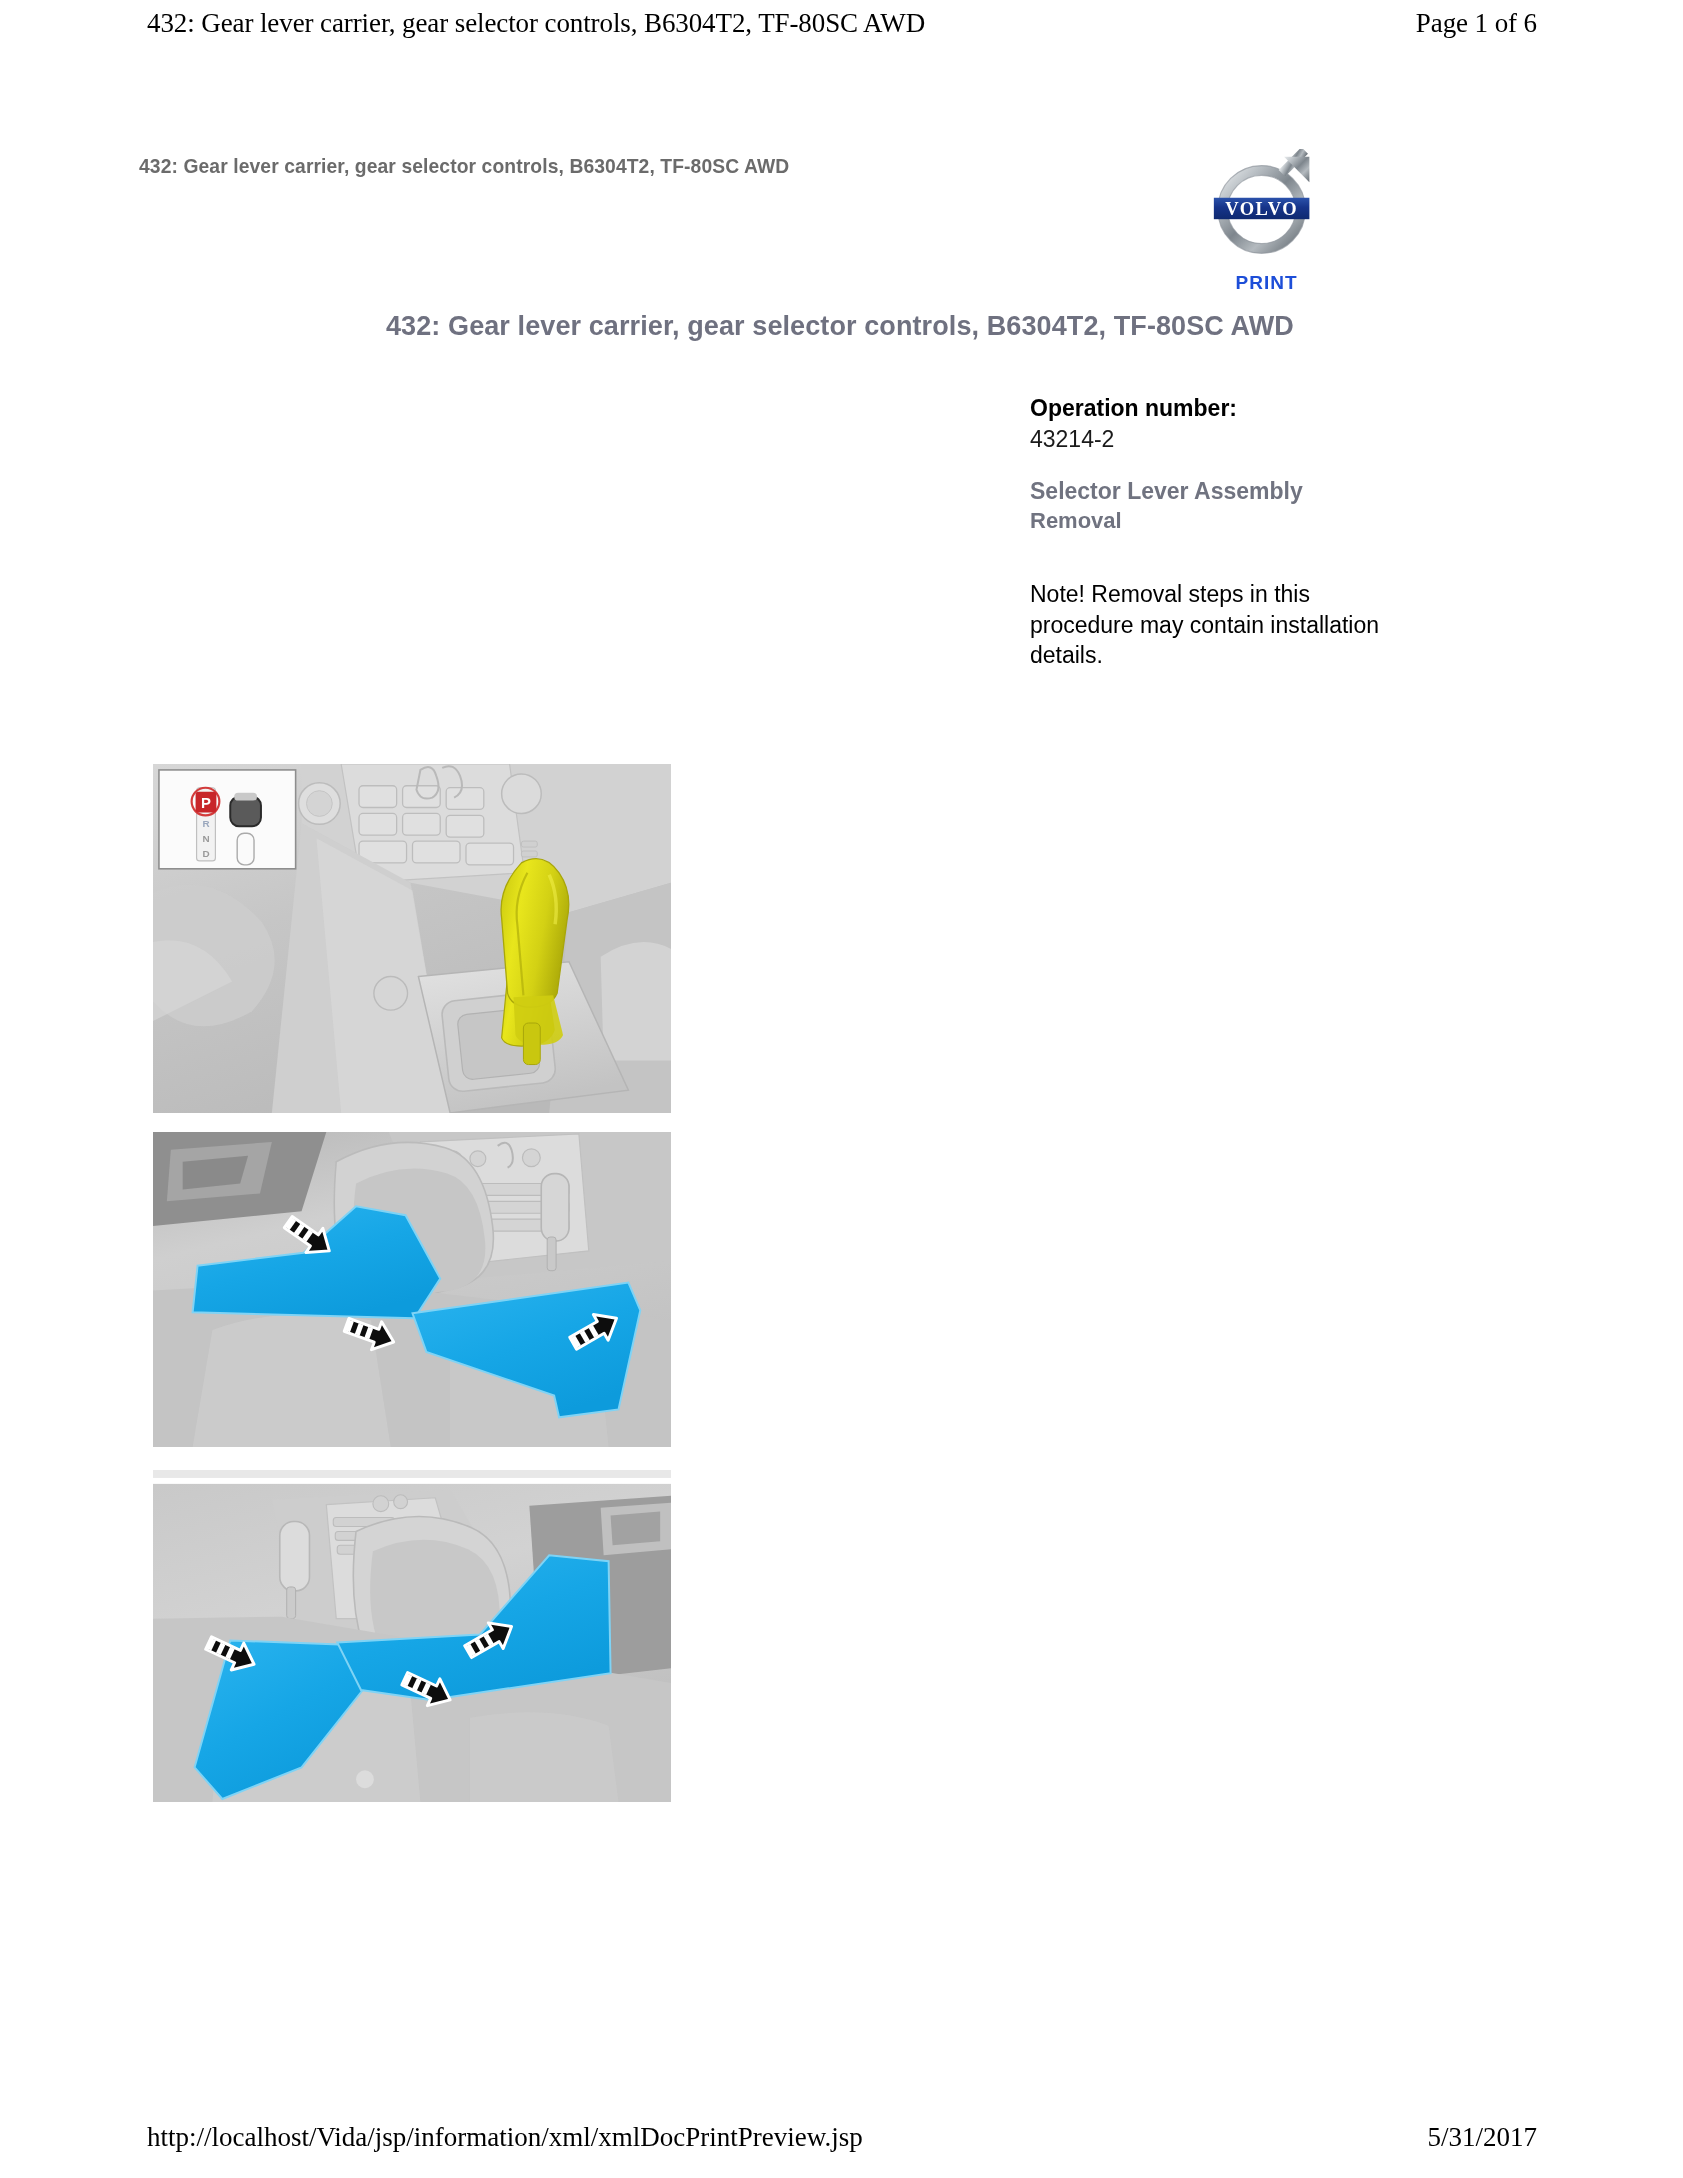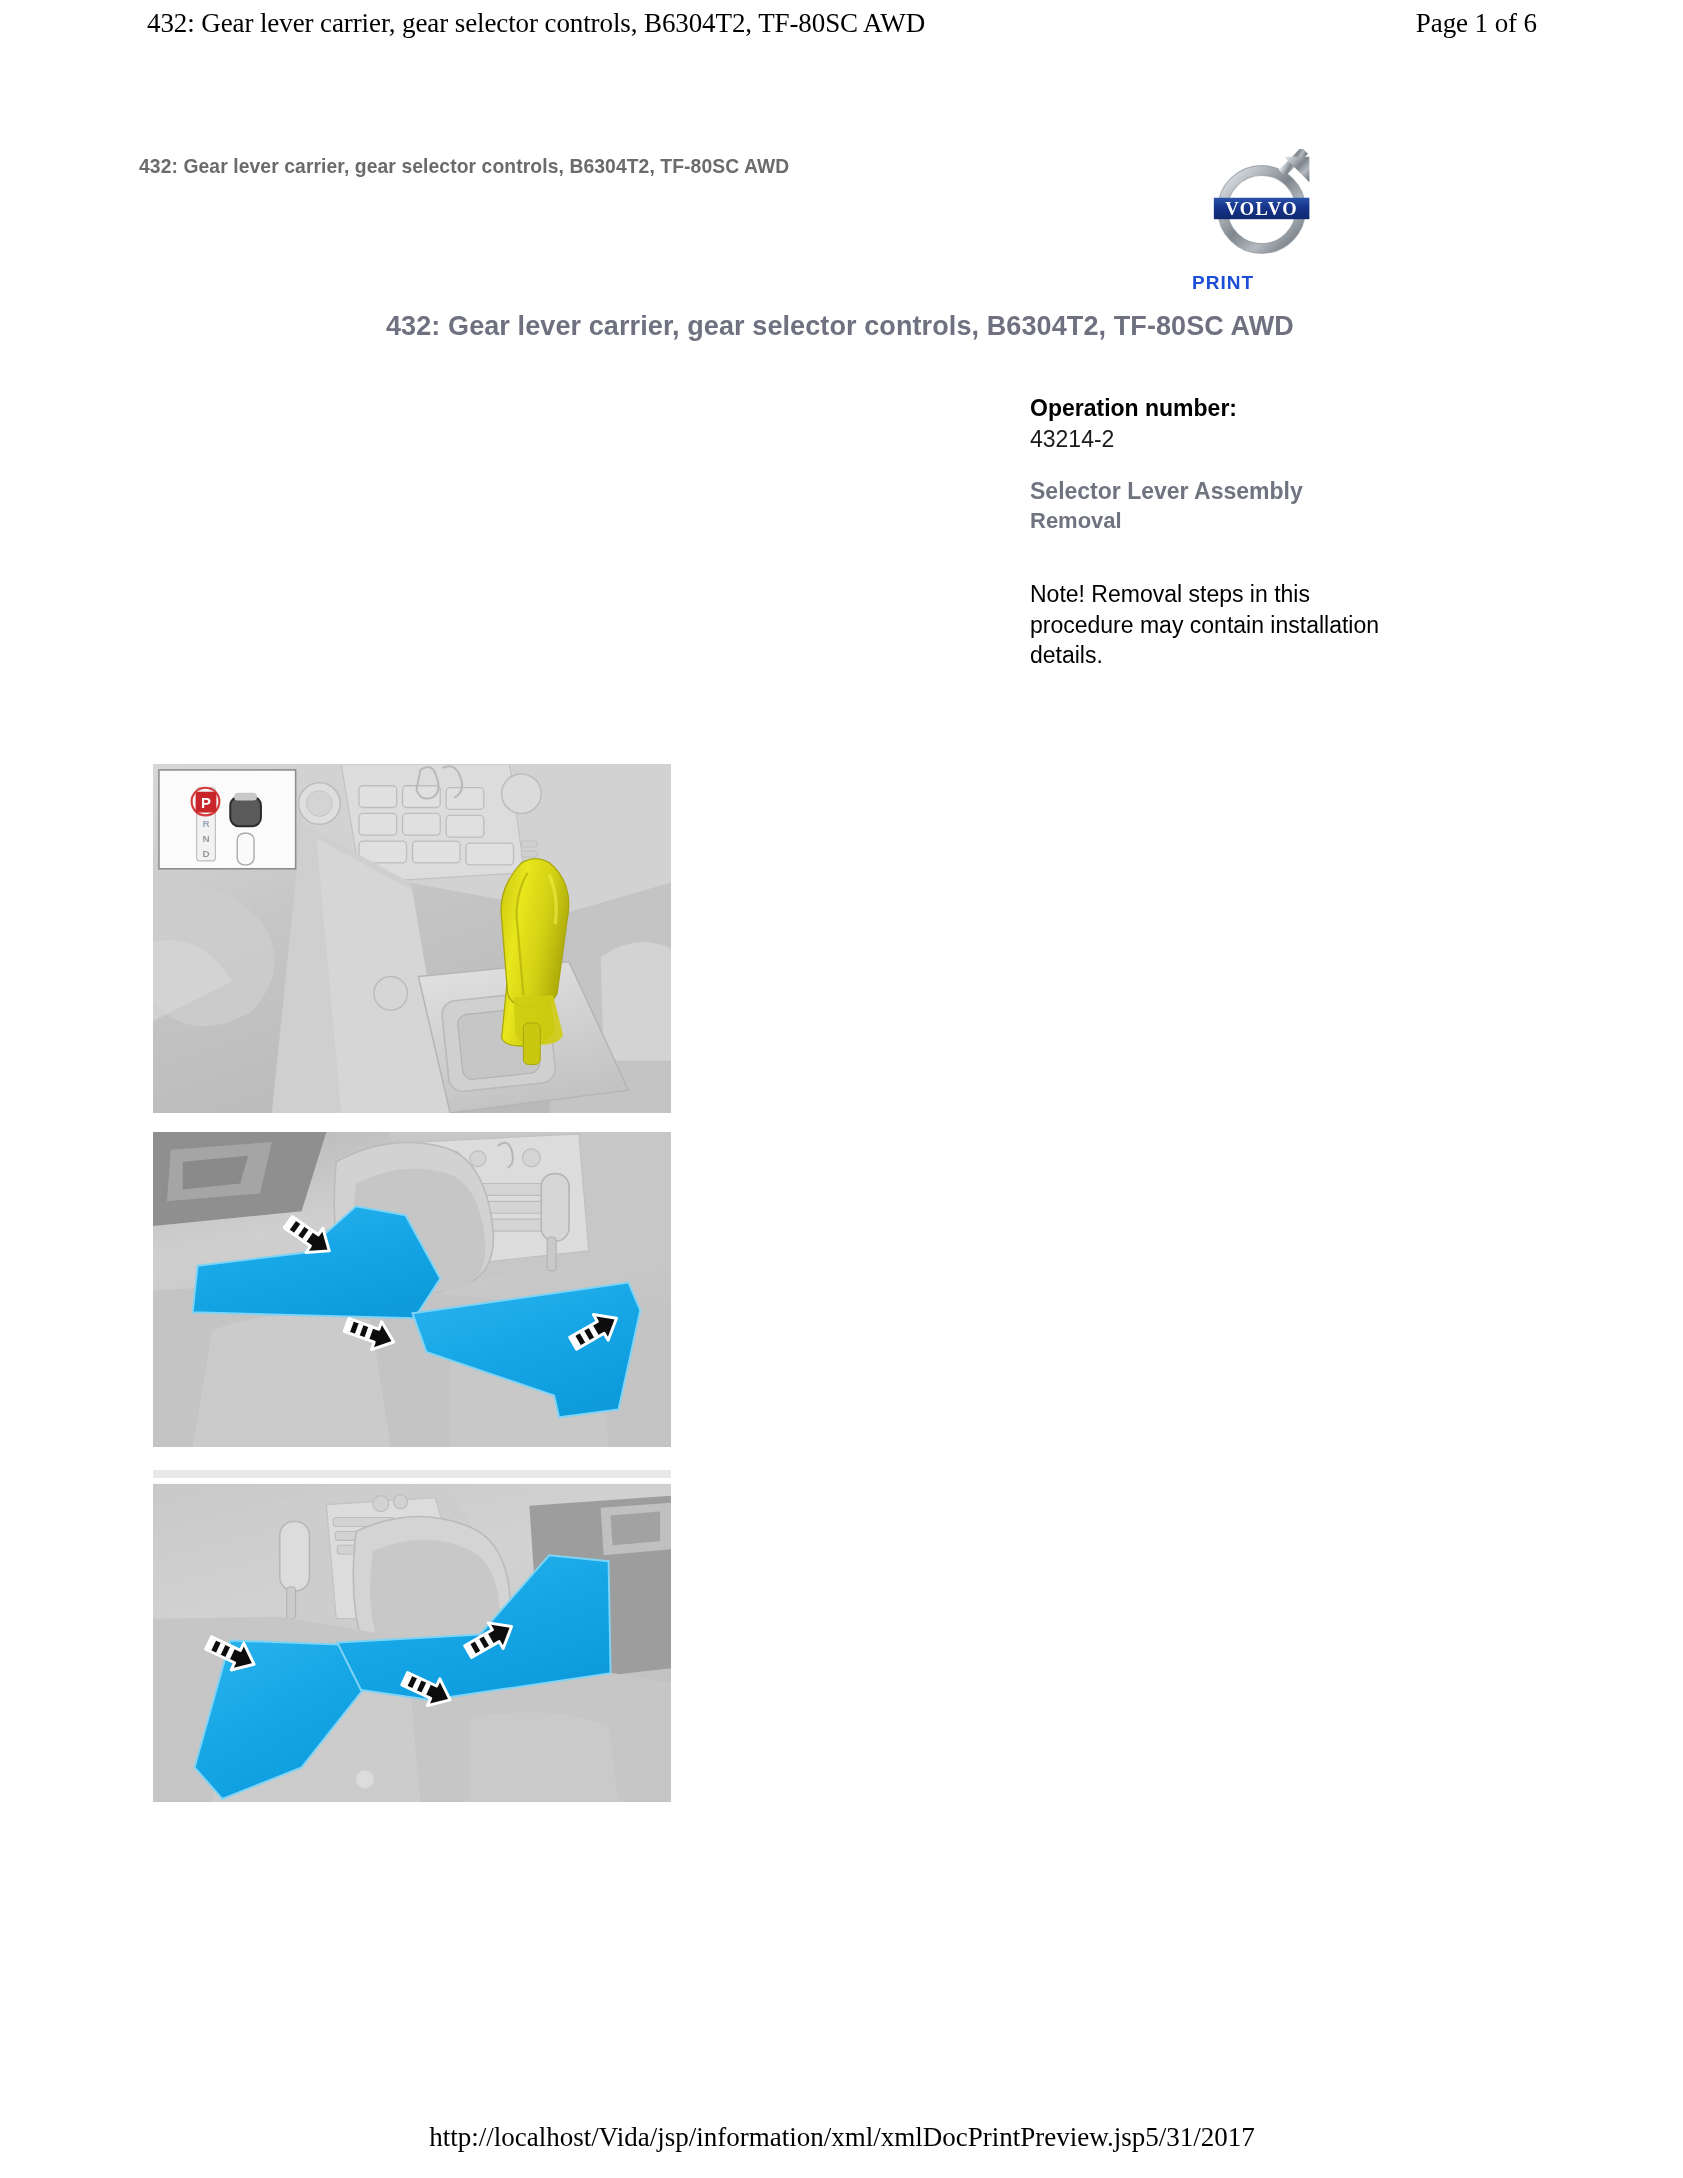"VOLVO" .volvo-wrap { text-align: none -> center }
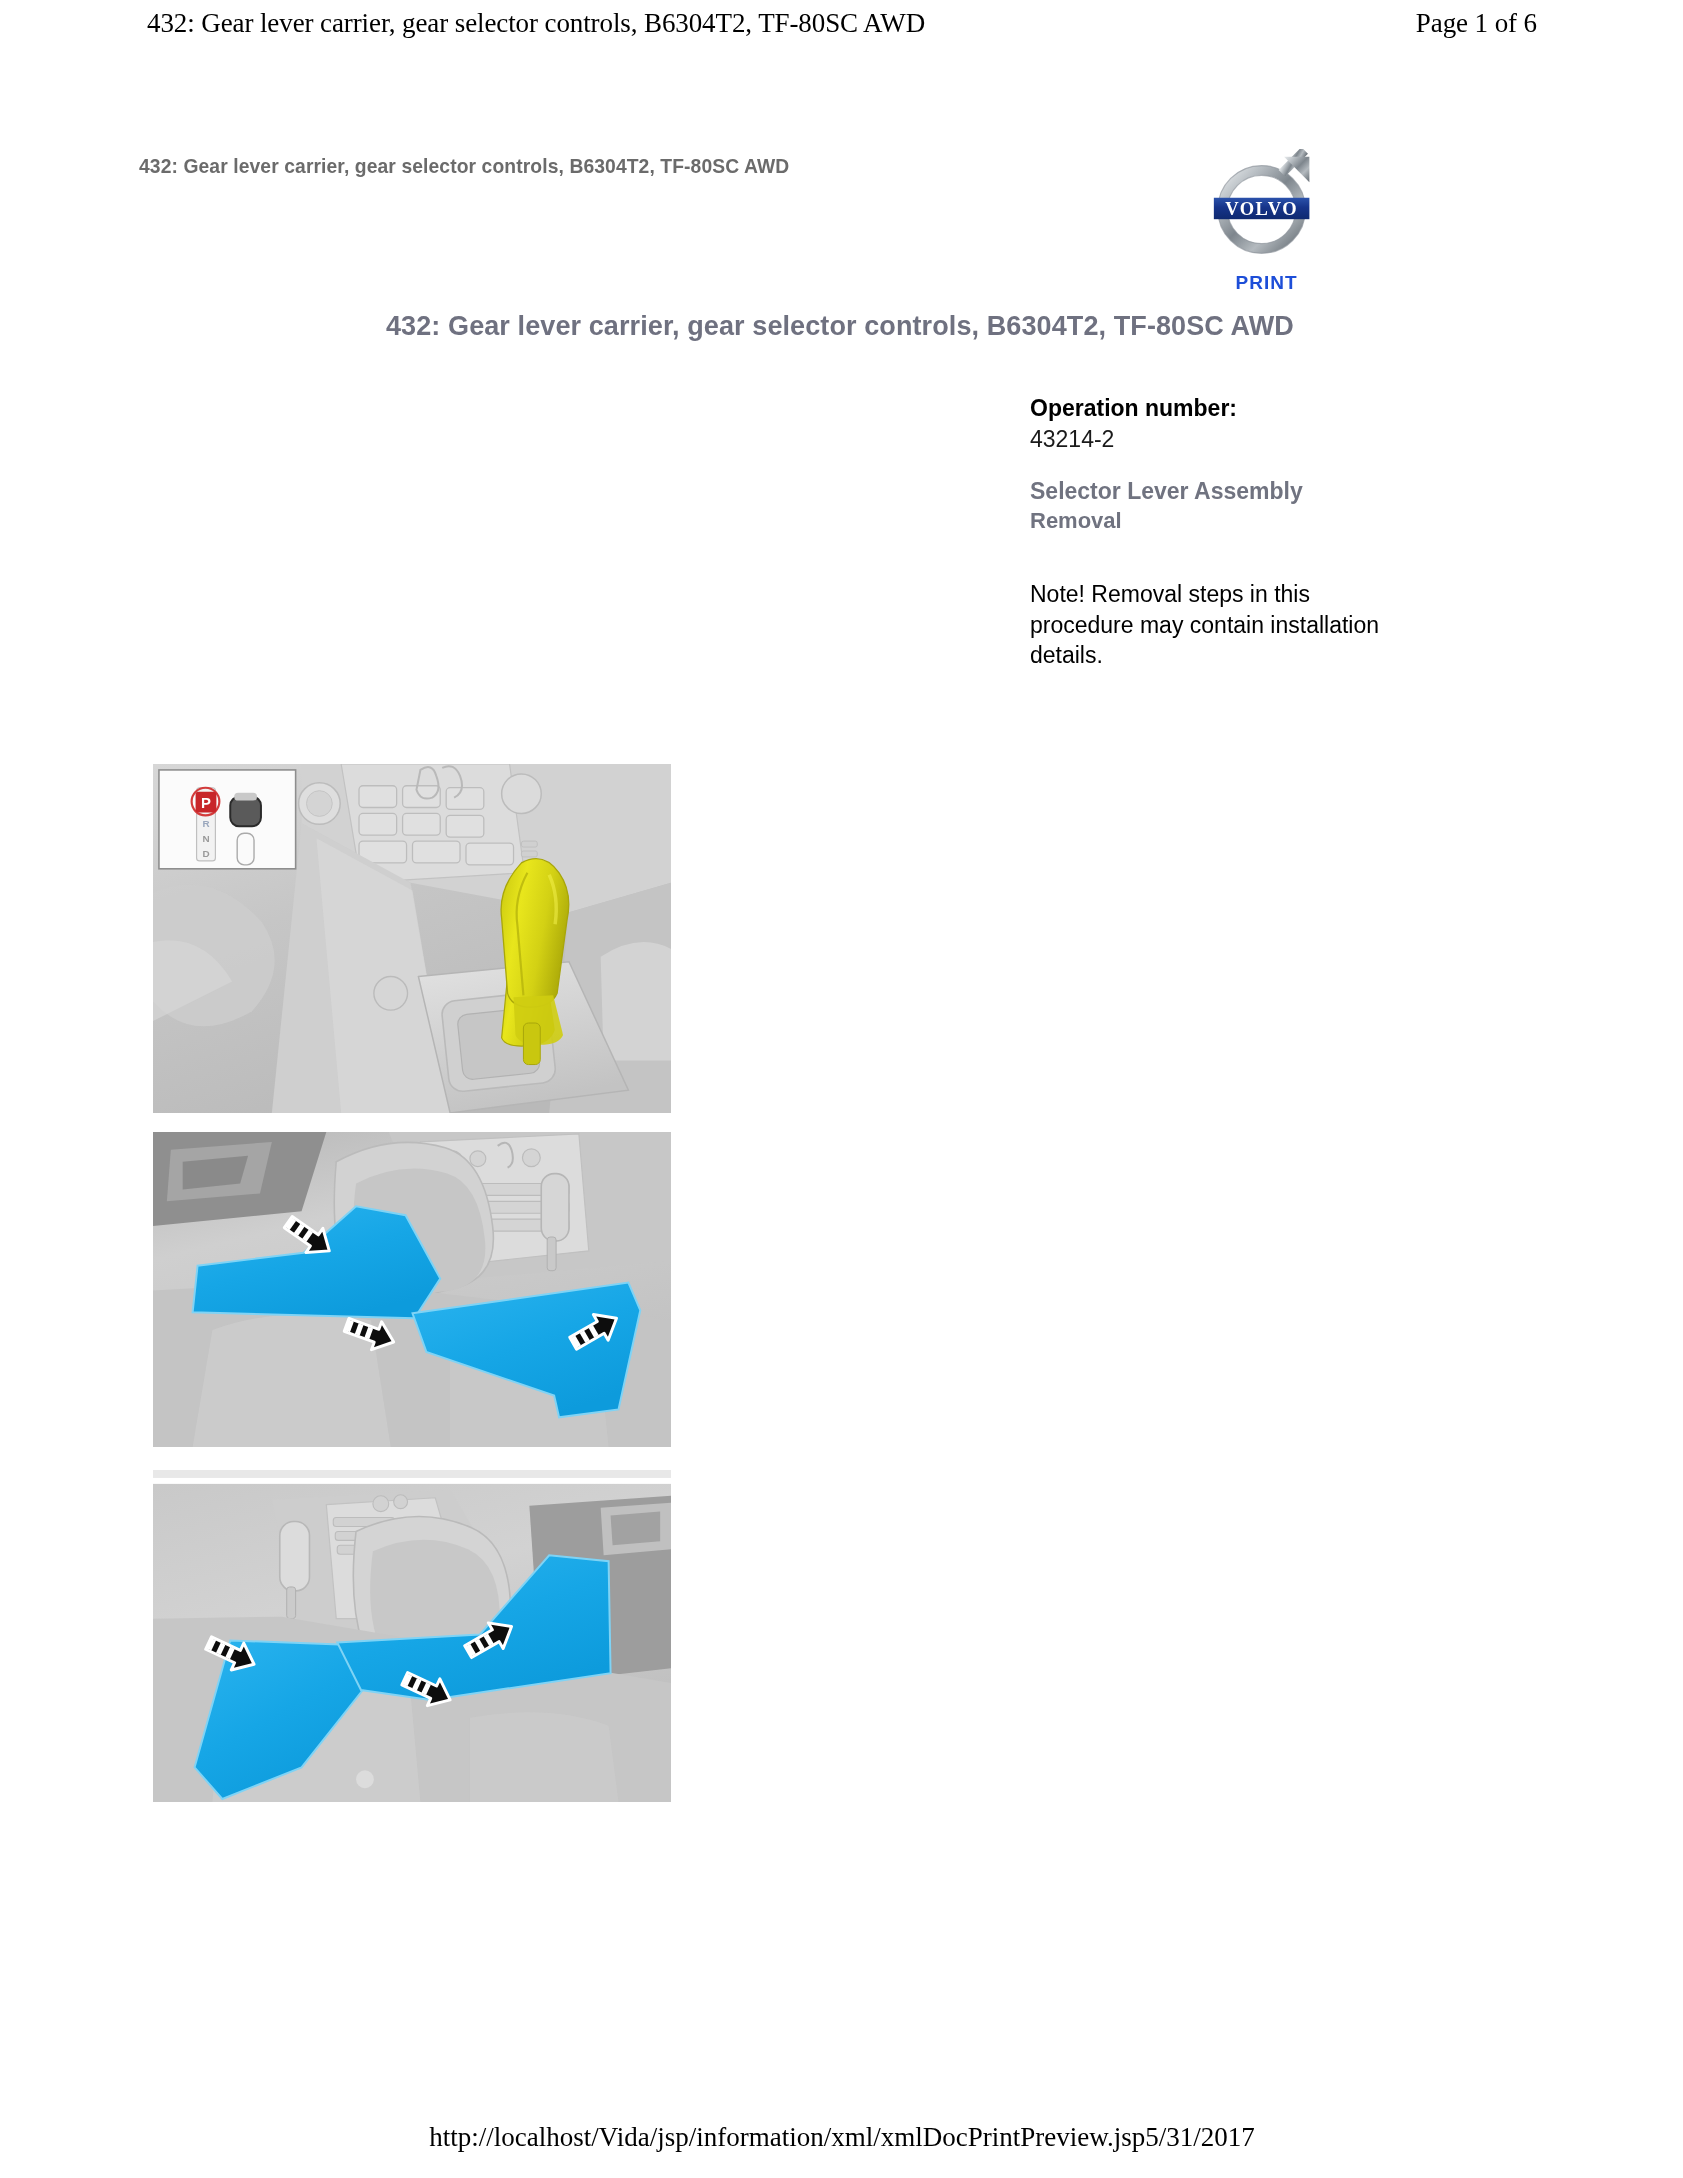"http://localhost/Vida/jsp/information/xm" .print-foot { justify-content: center -> space-between }
